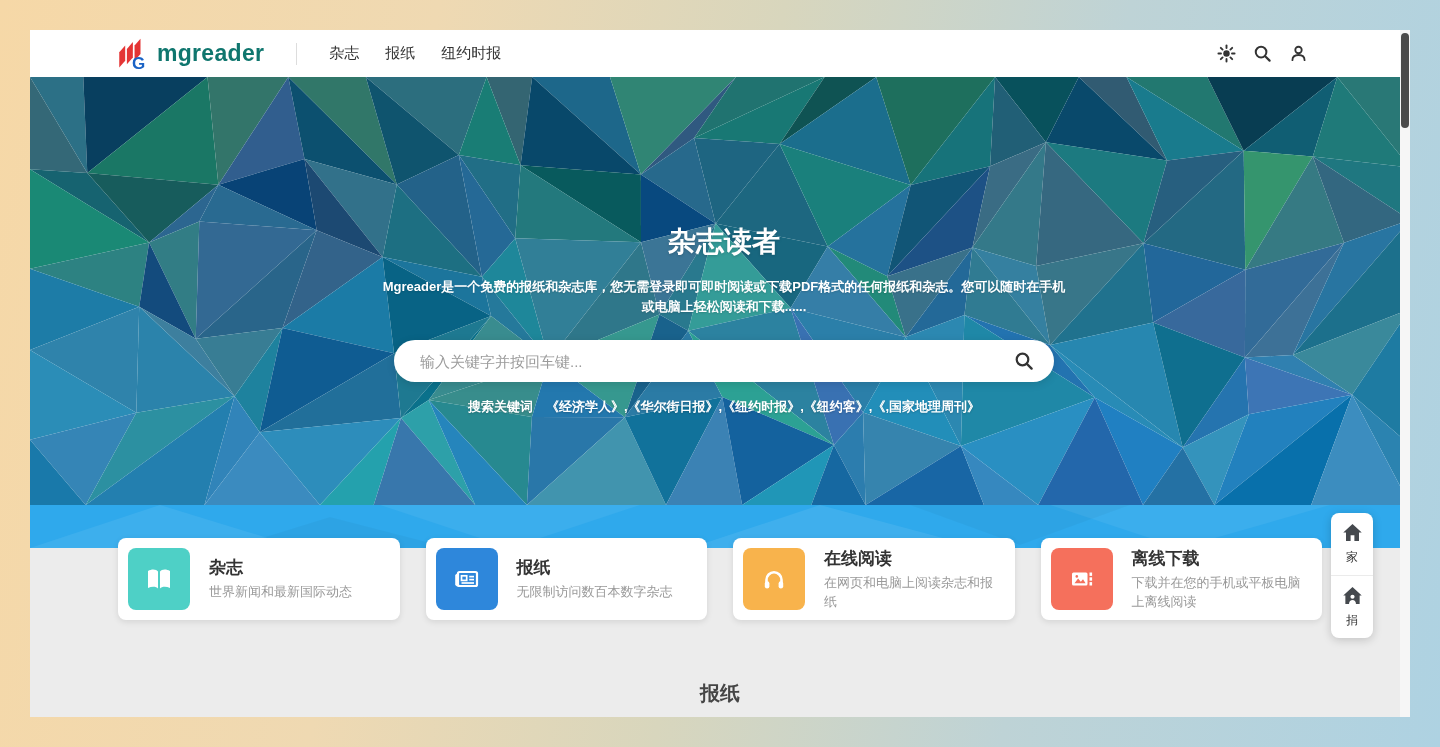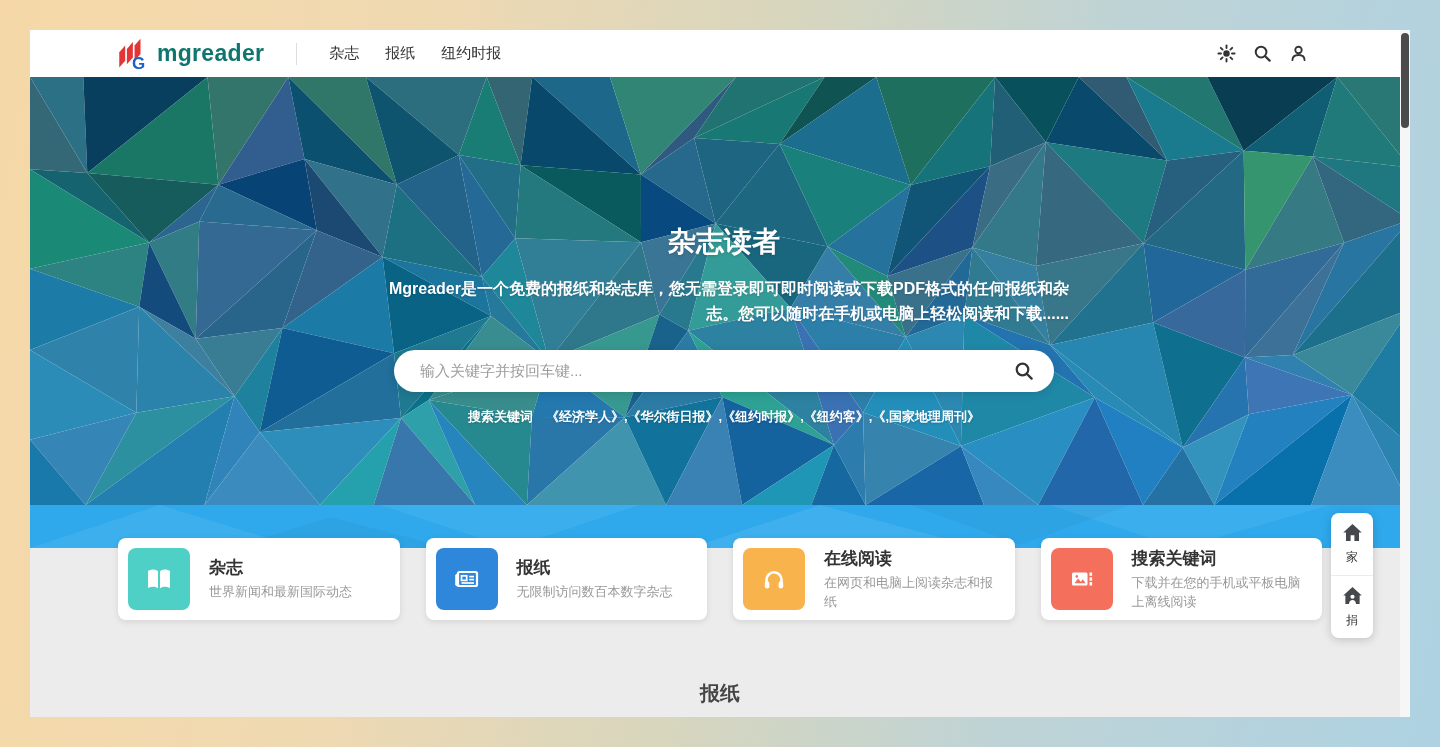"Mgreader是一个免费的报纸和杂志库，您无需登录即可即时阅读或下载PDF格式" .hero-desc { font-size: 16px -> 13px; text-align: right -> none }
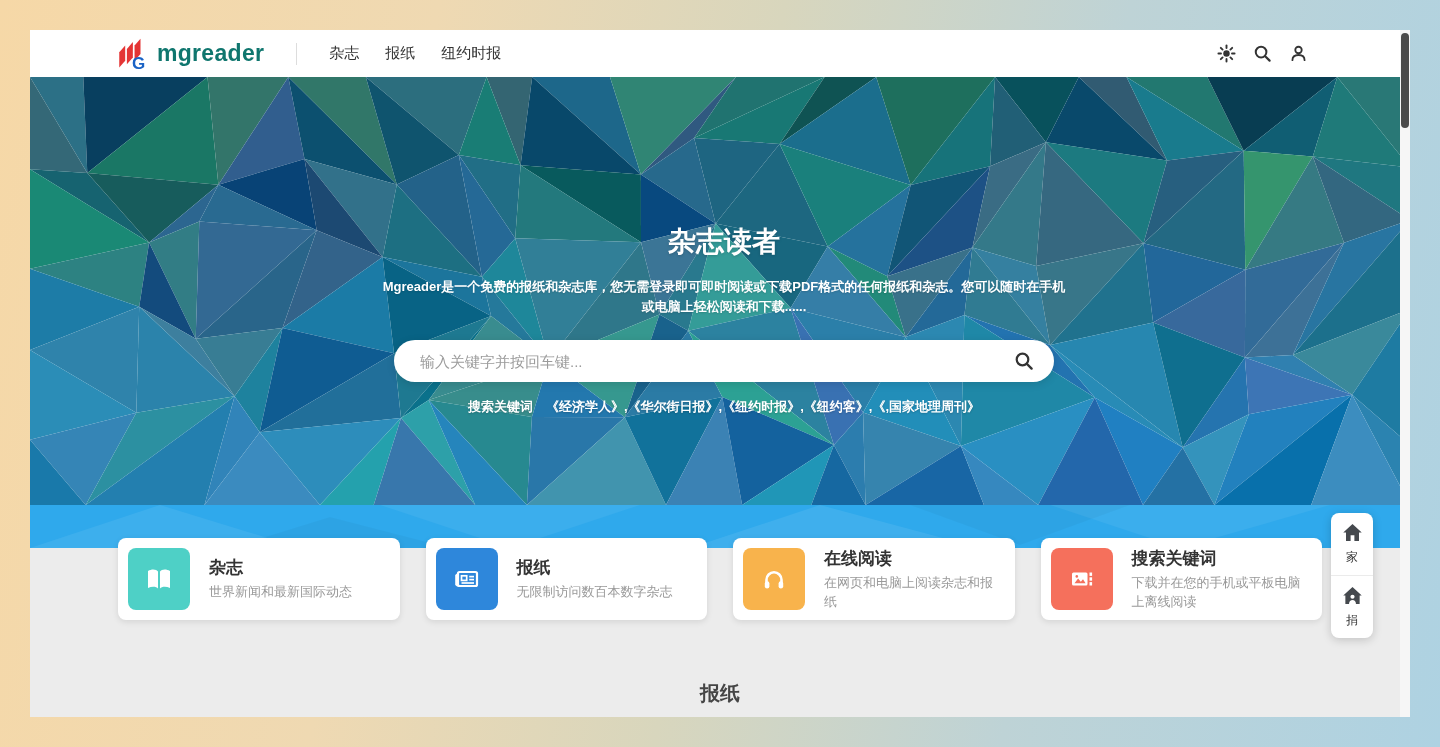"搜索关键词" div.card-title { text: 搜索关键词 -> 离线下载 }
